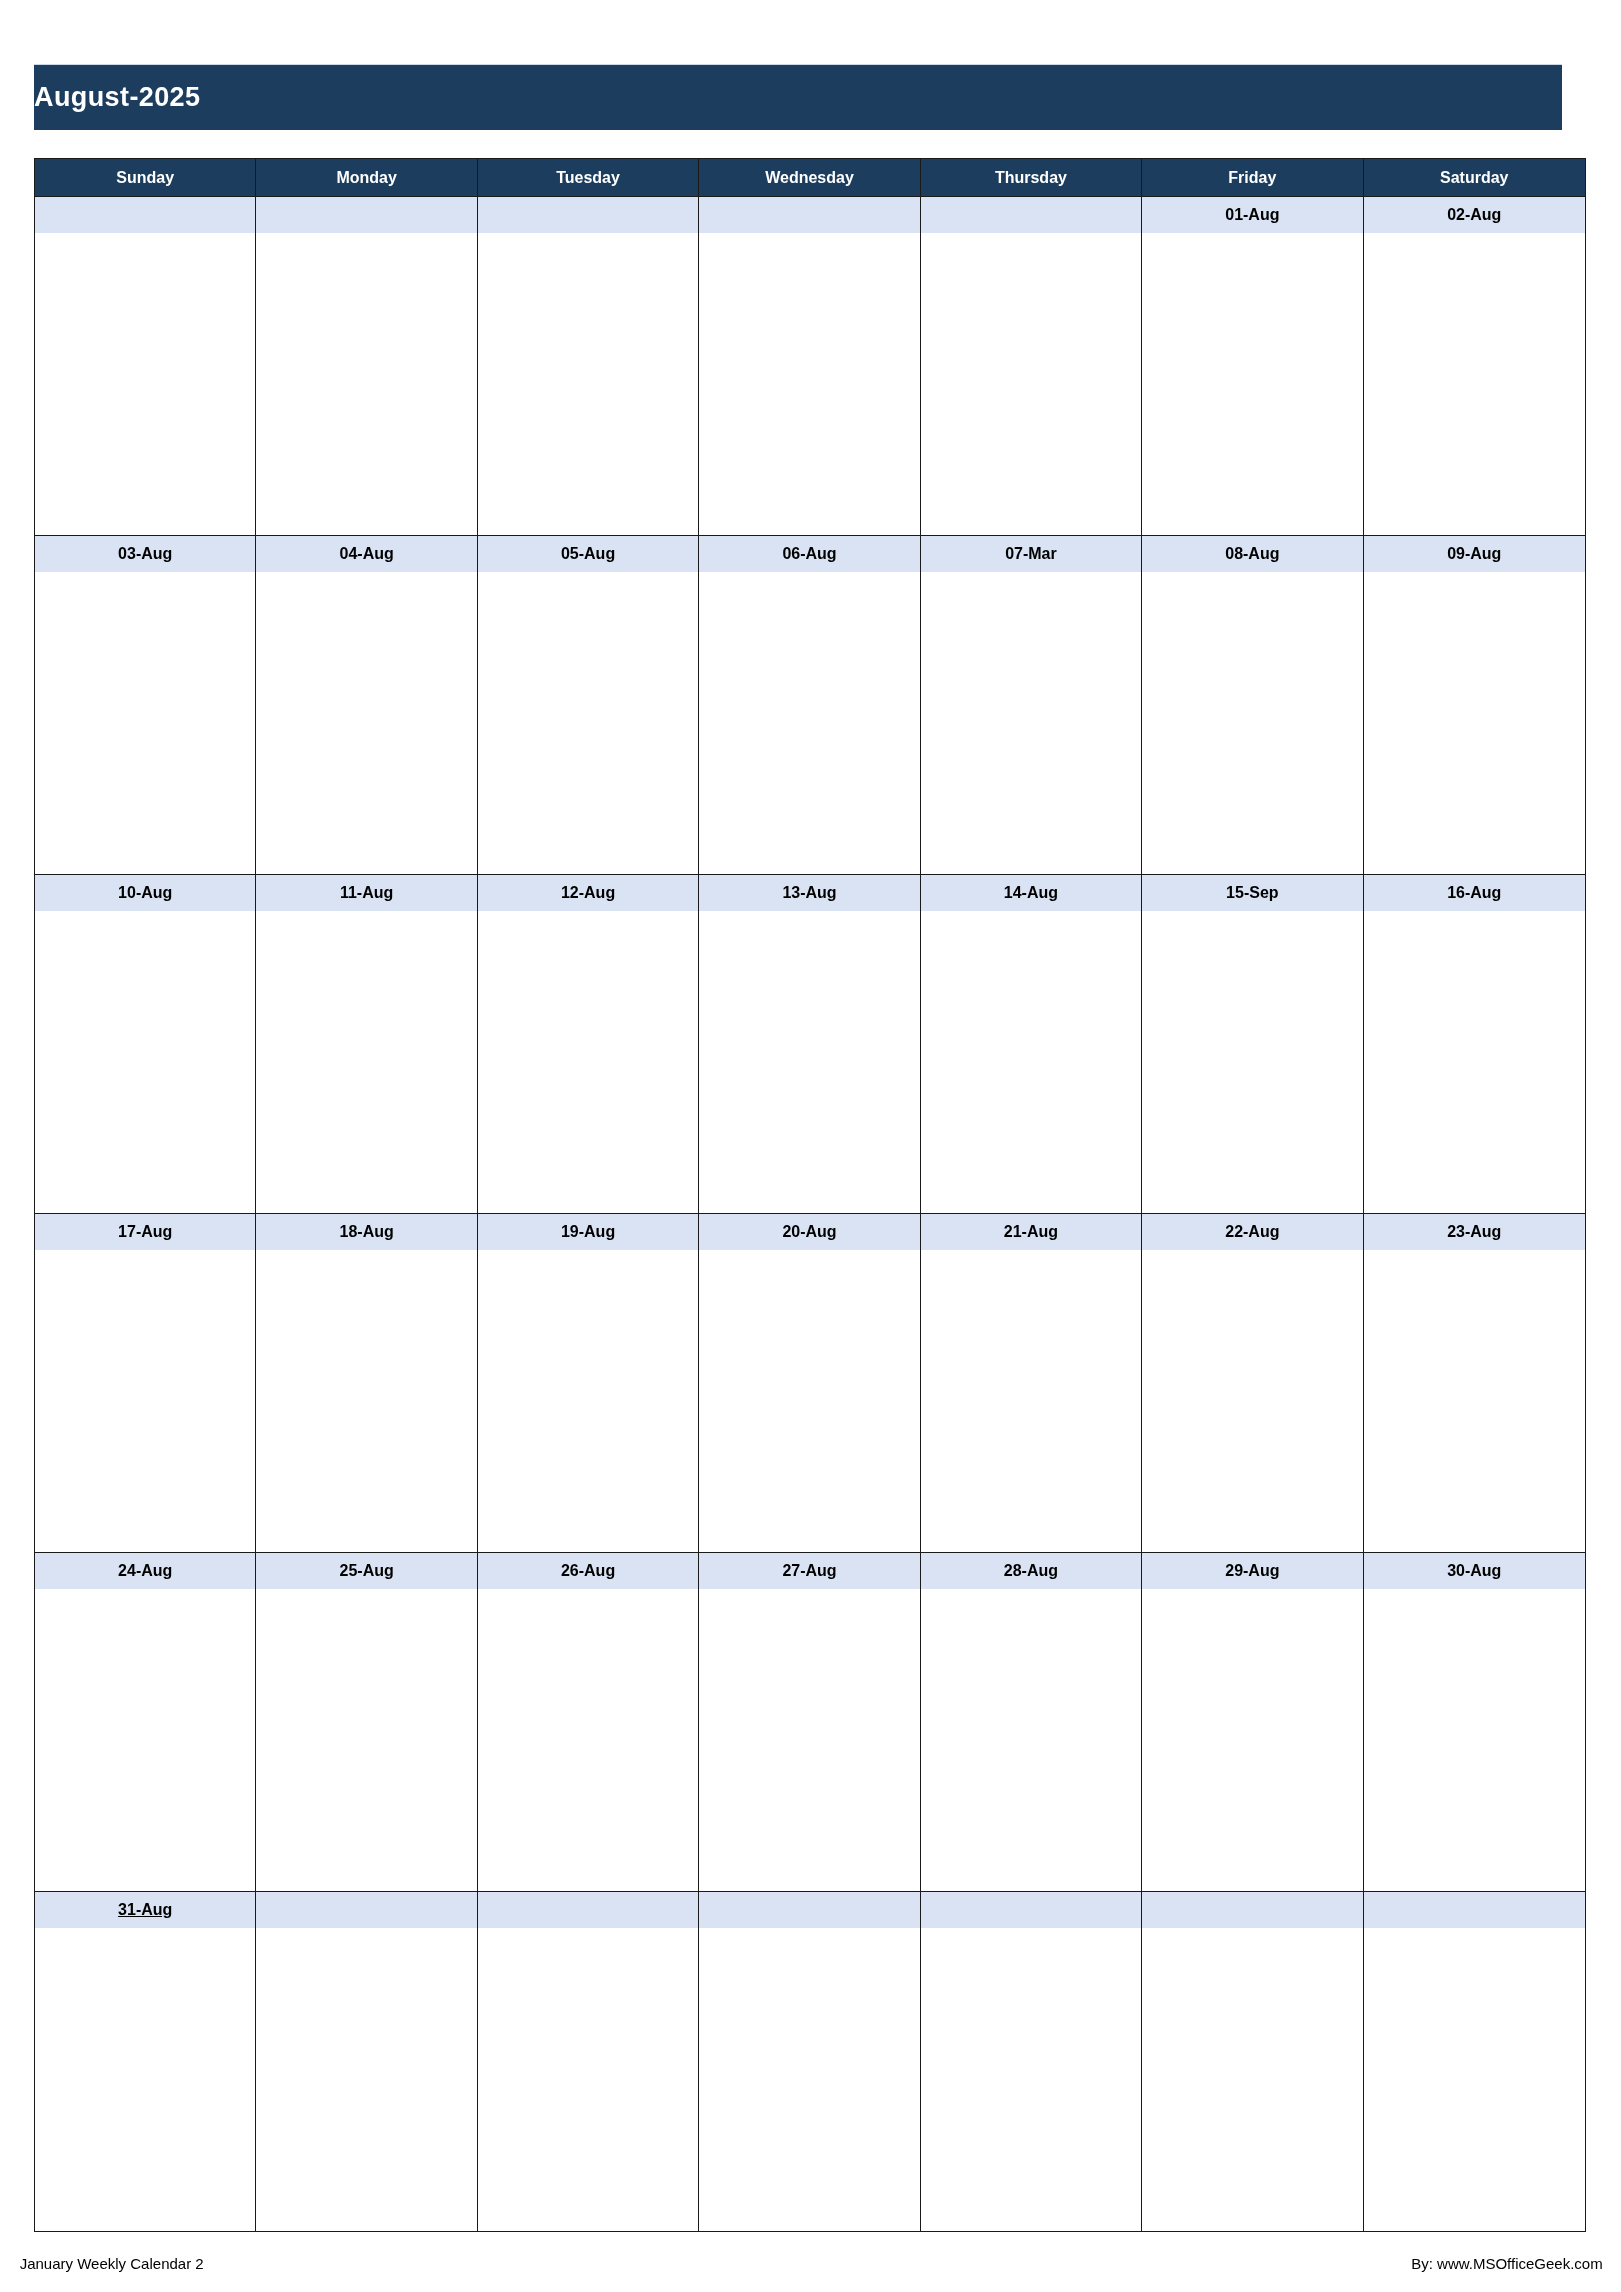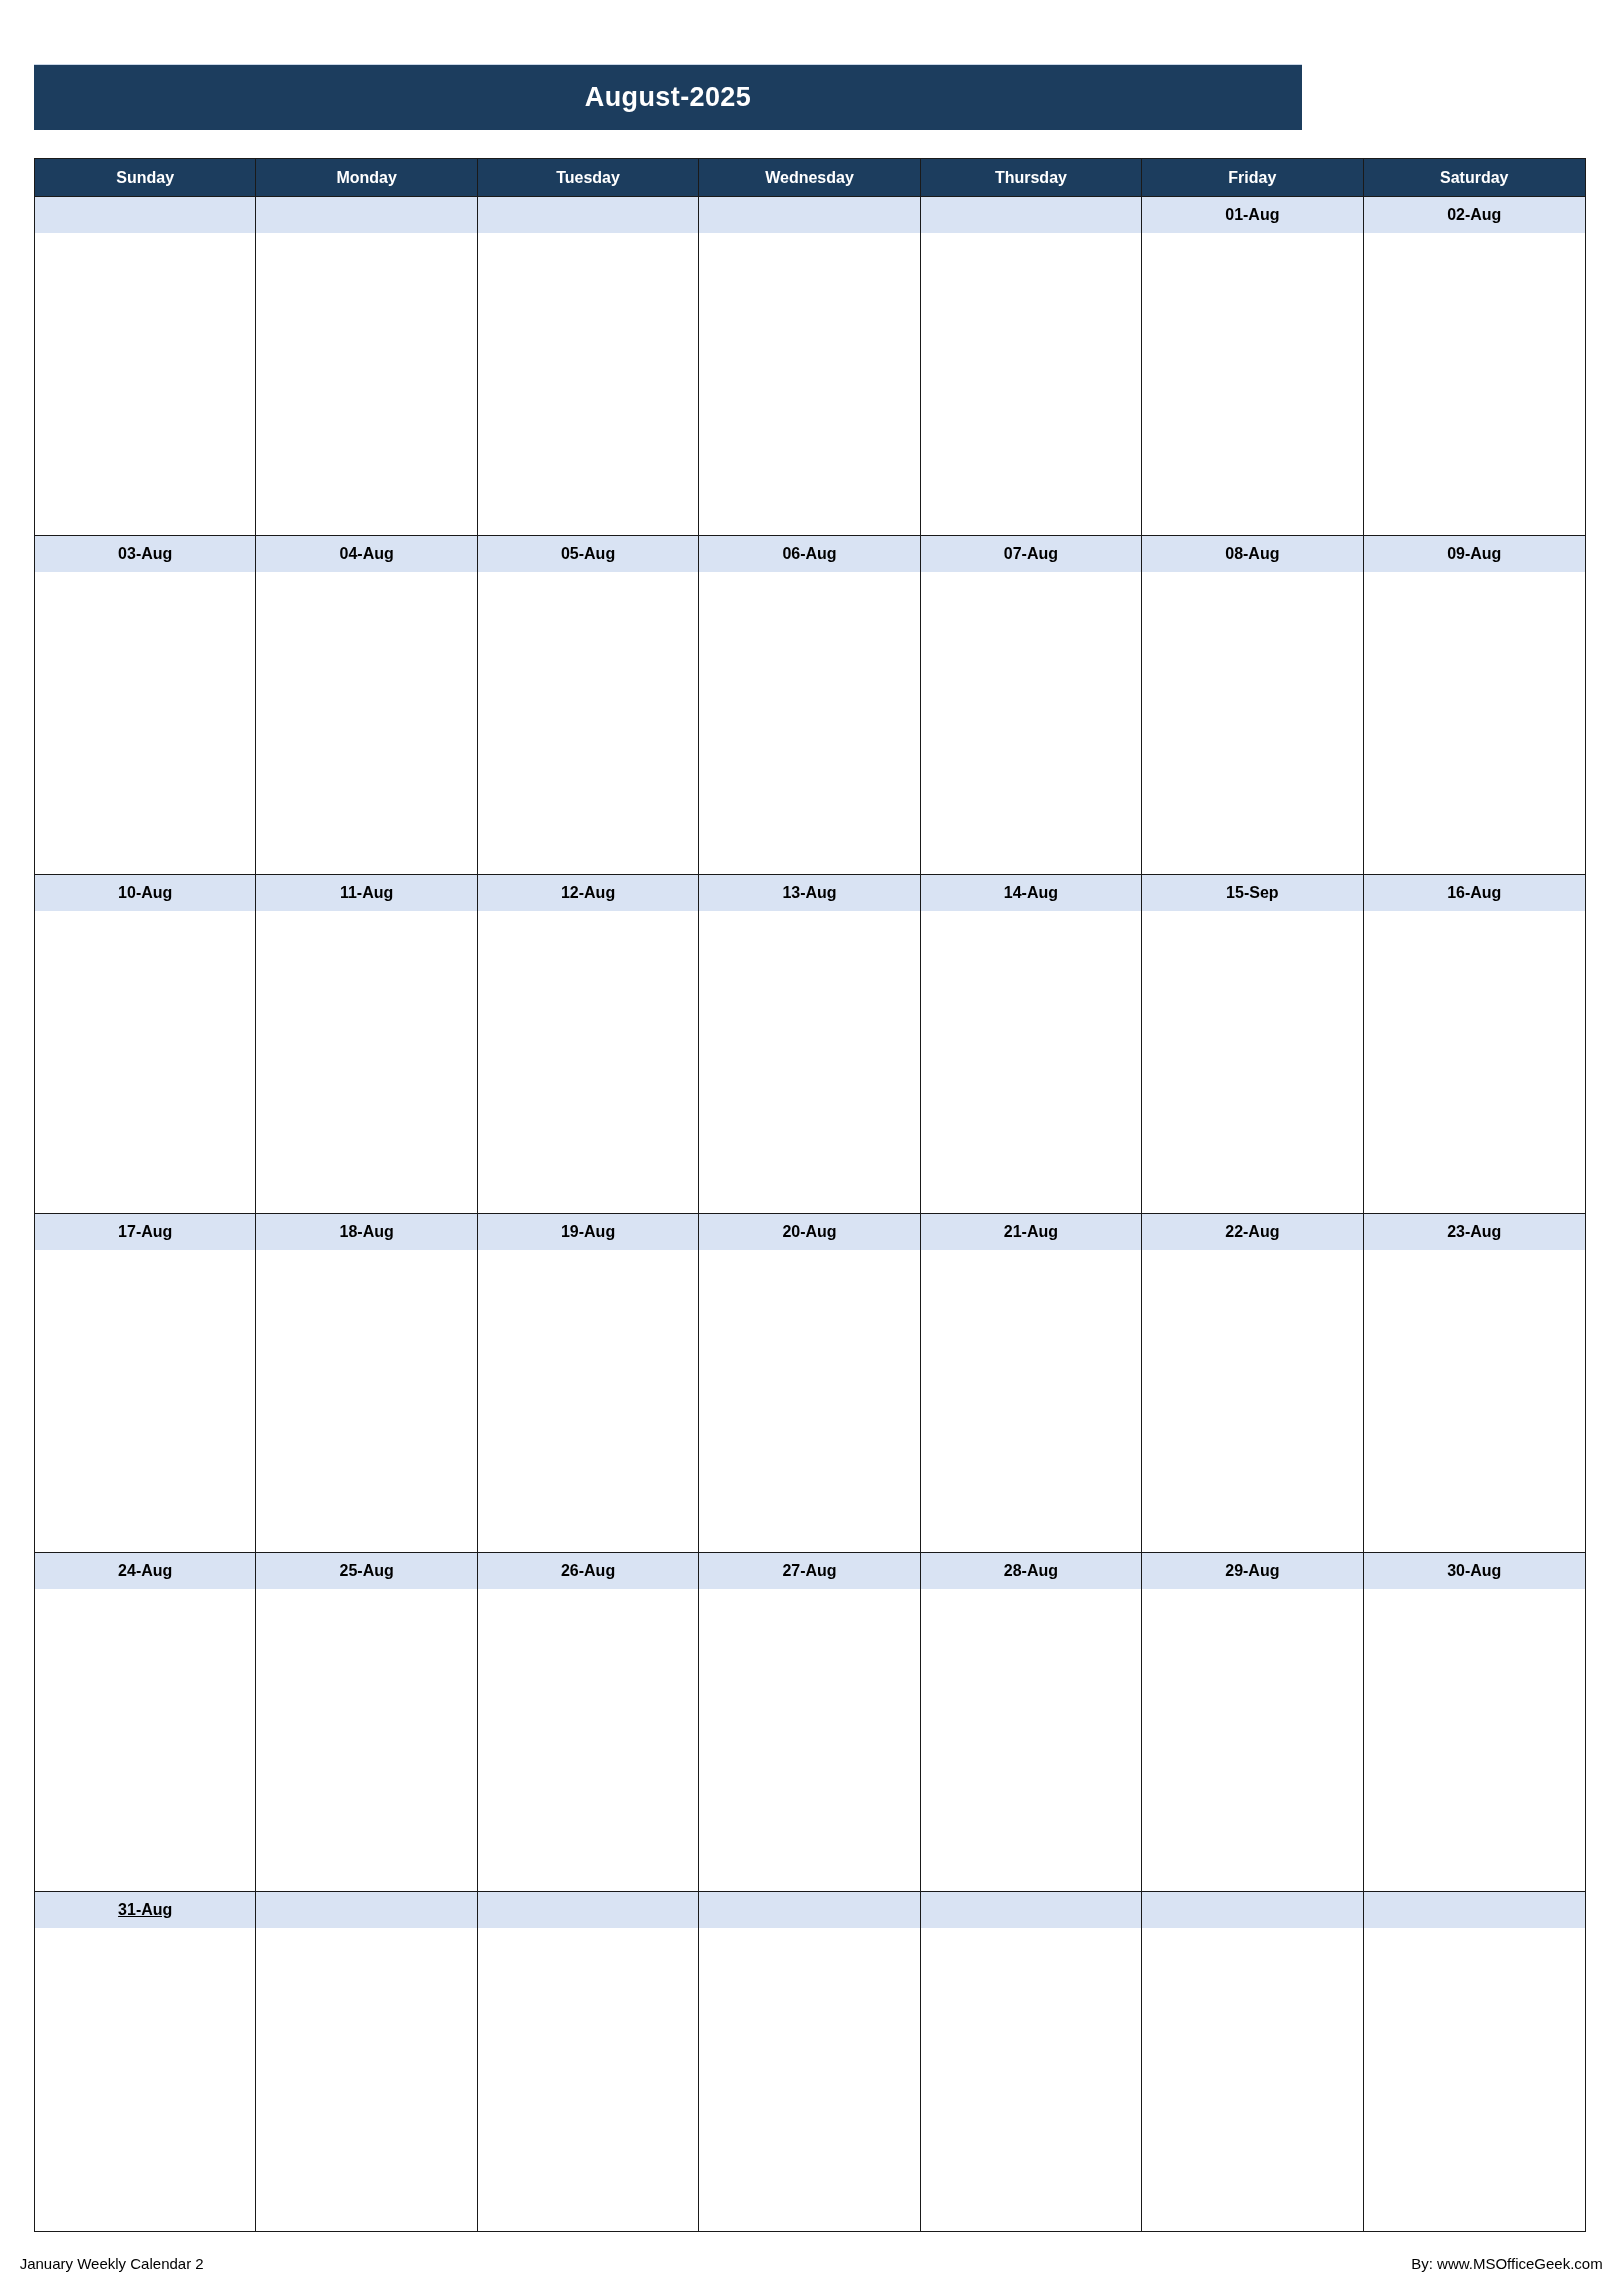"August-2025" .title-bar { justify-content: center -> flex-start; width: 1268px -> 1528px }
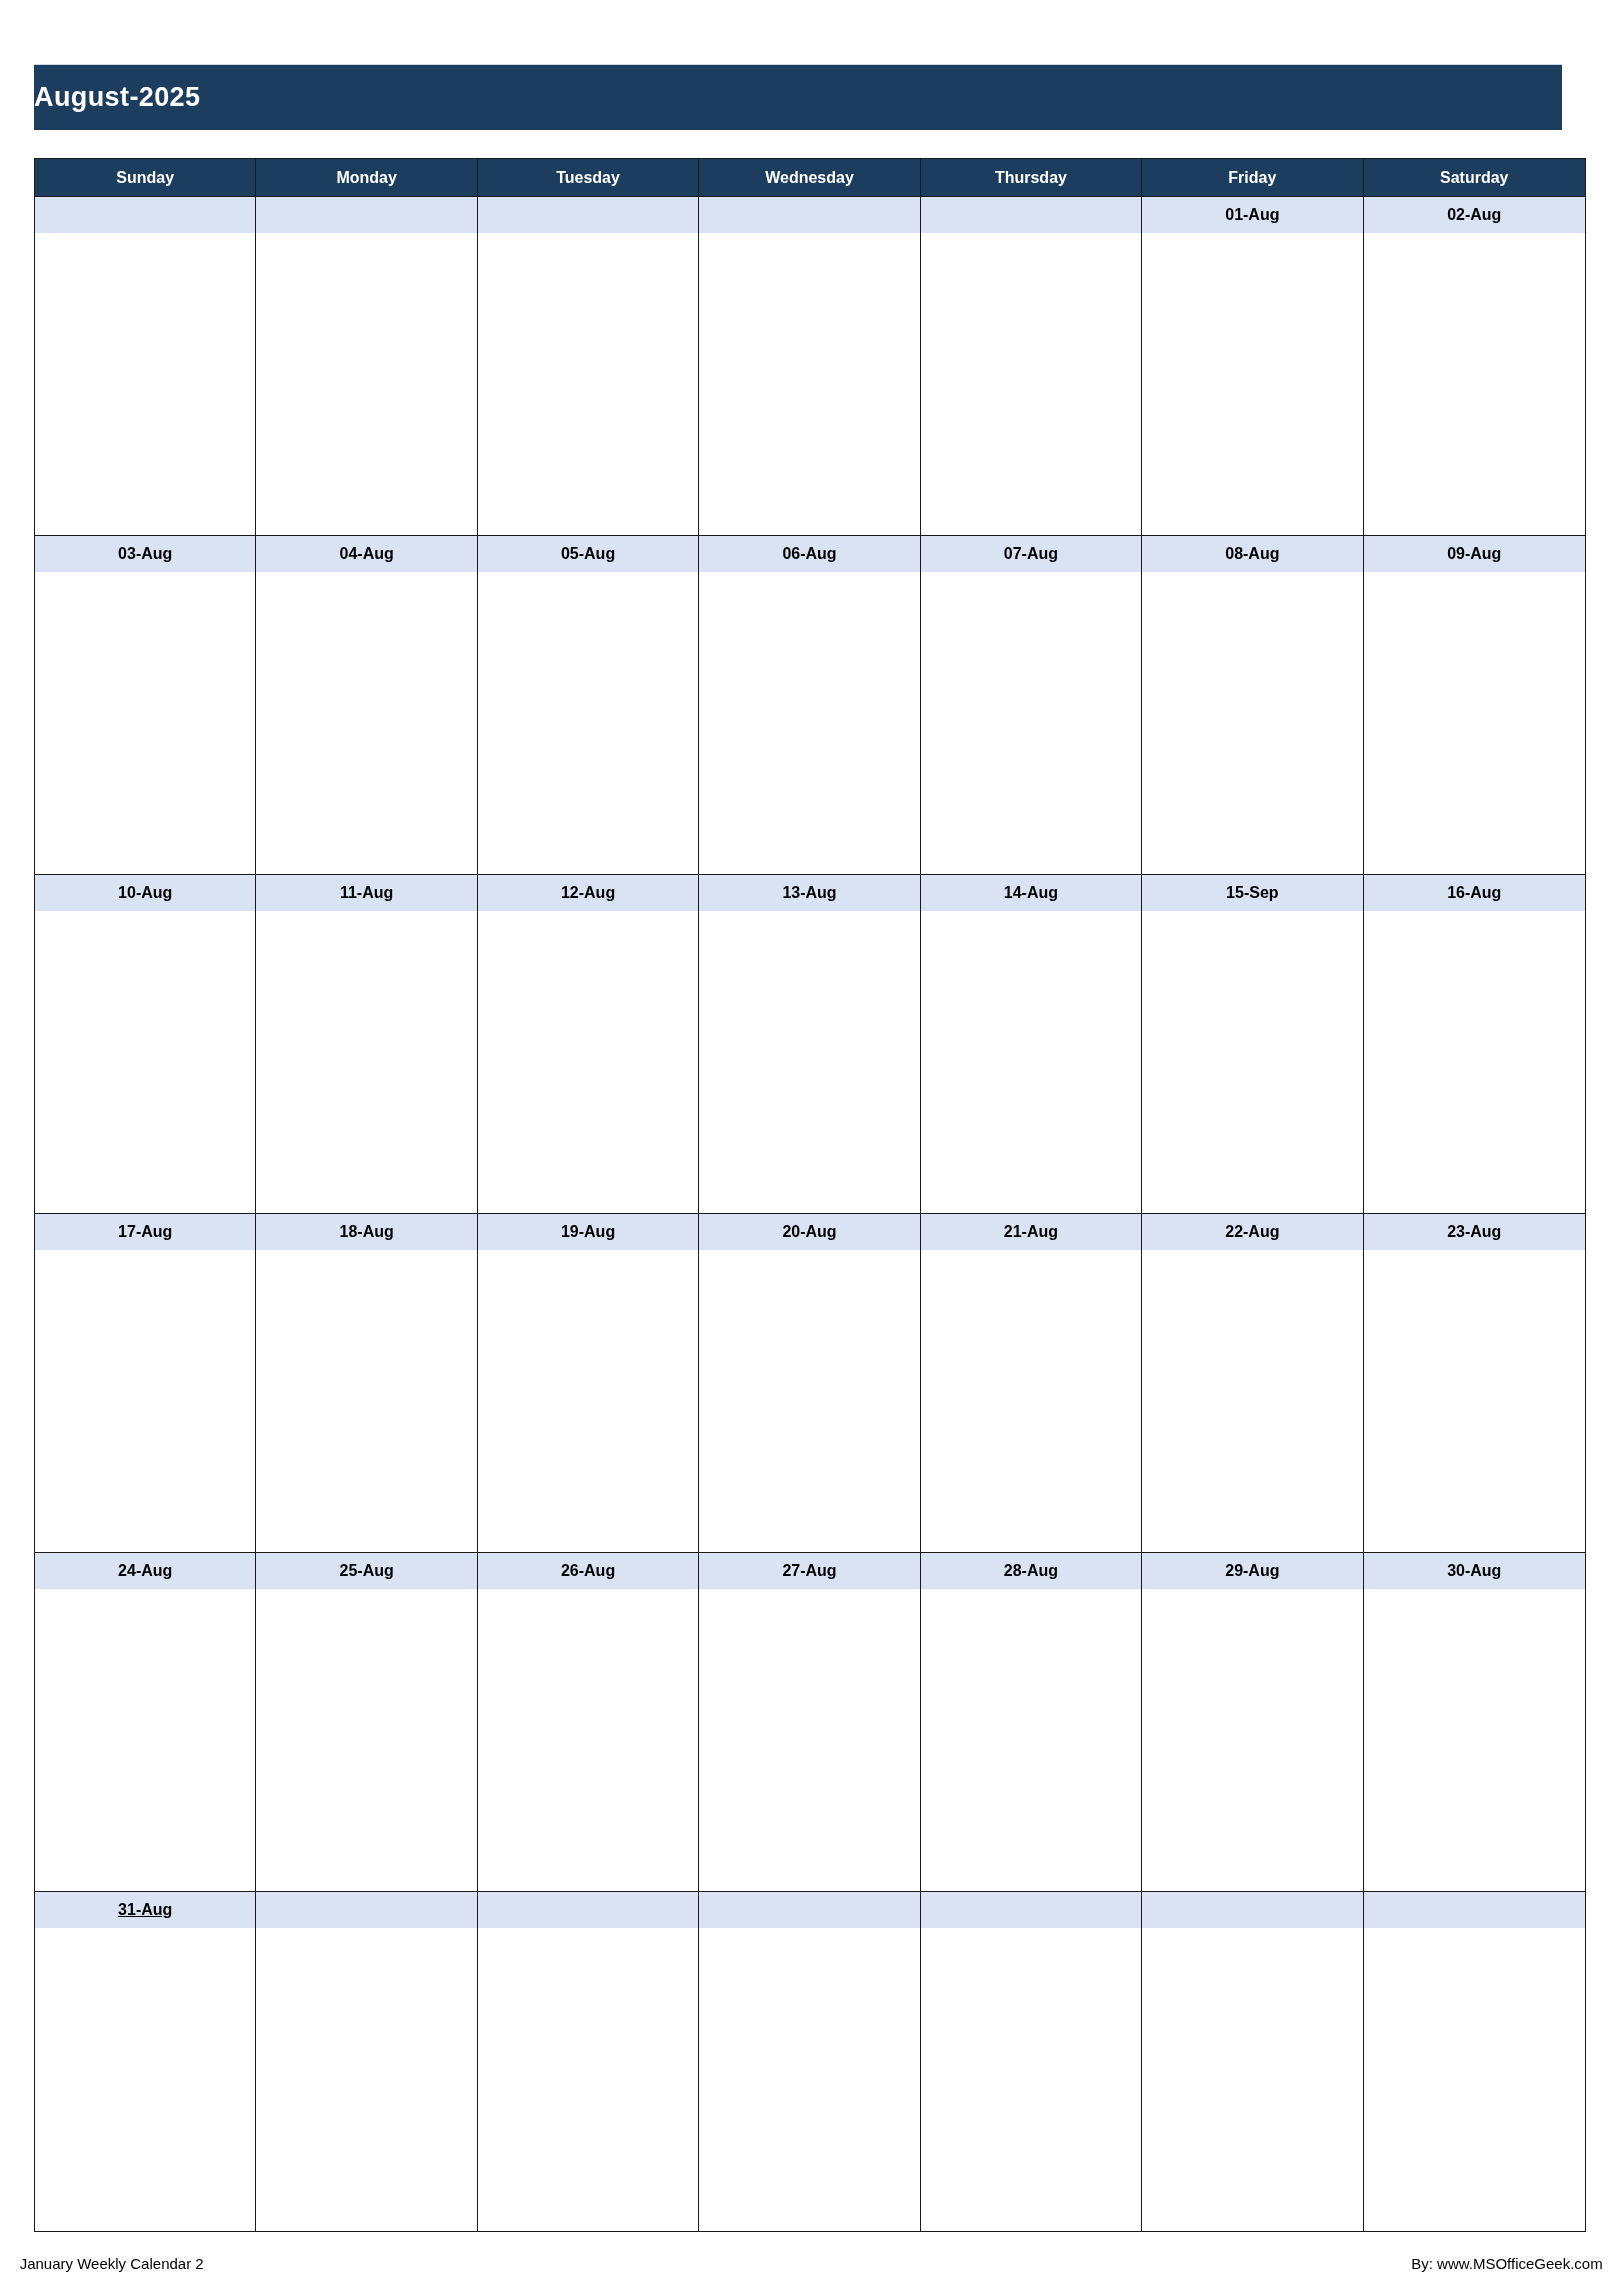"07-Aug" div.date-strip { text: 07-Aug -> 07-Mar }
